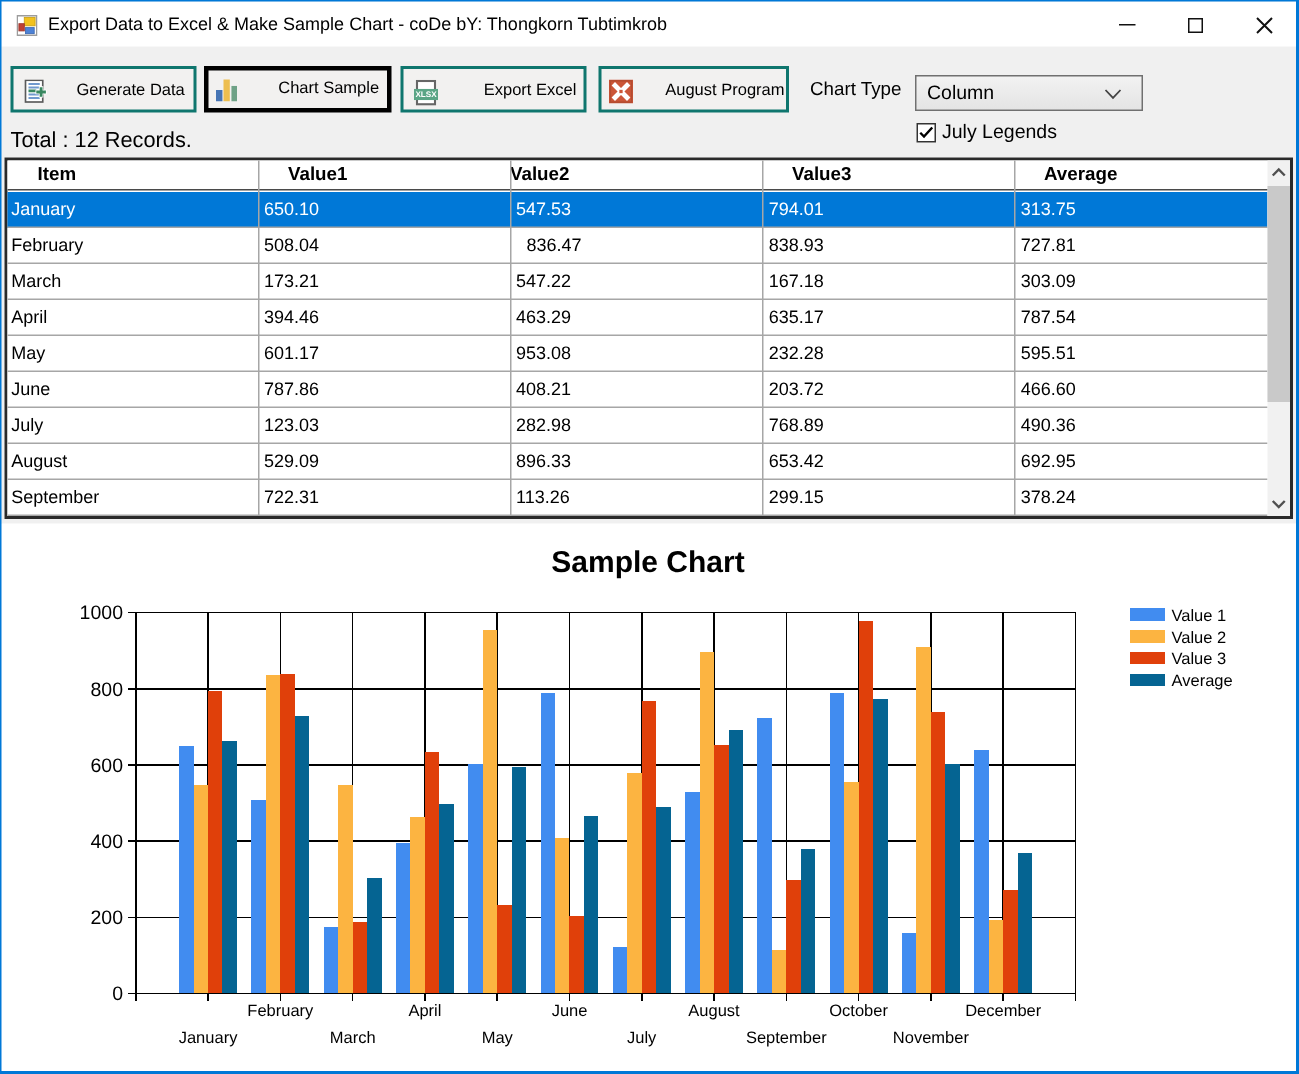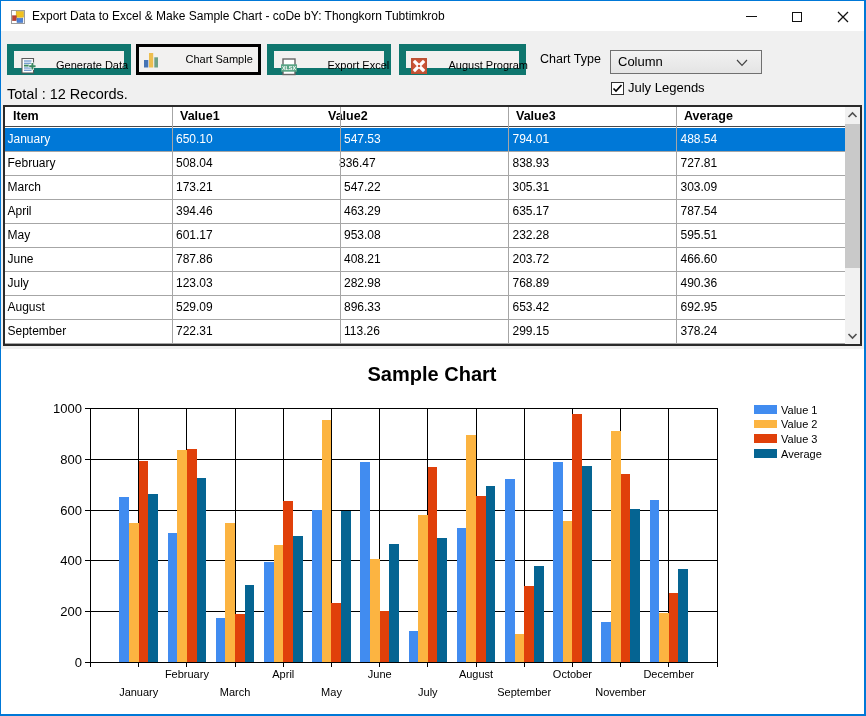"Generate Data" .btn { border: 7px solid #0f766e -> 2px solid #0f766e }
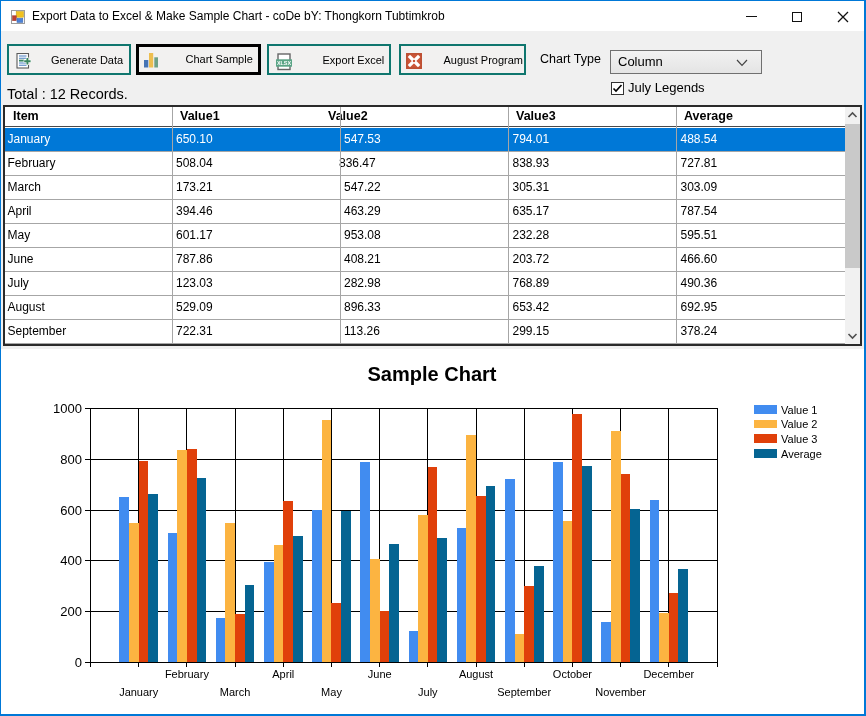"Item" .ghead span { margin-left: none -> 12px }
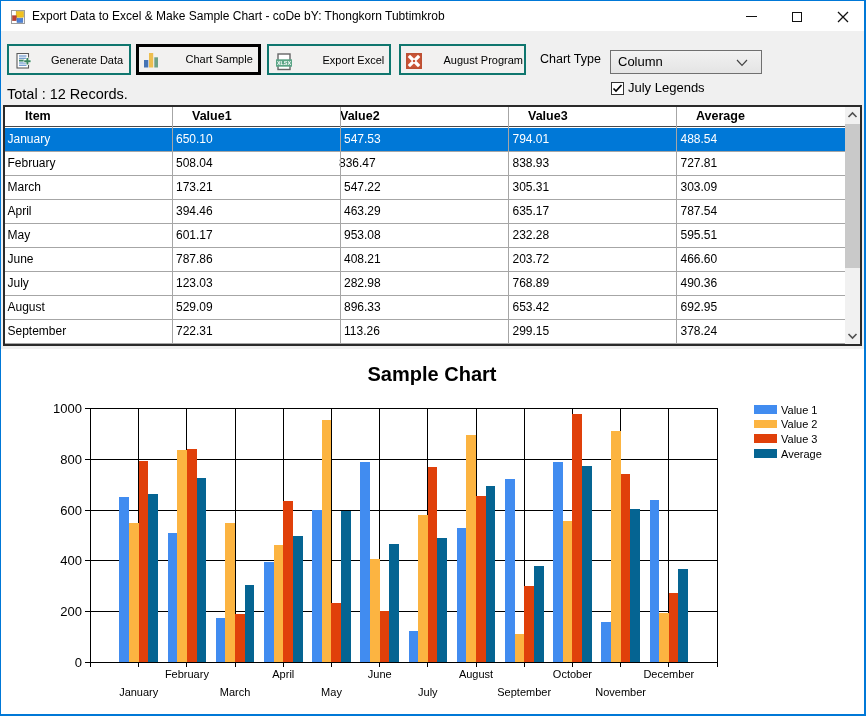"488.54" span { text: 488.54 -> 313.75 }
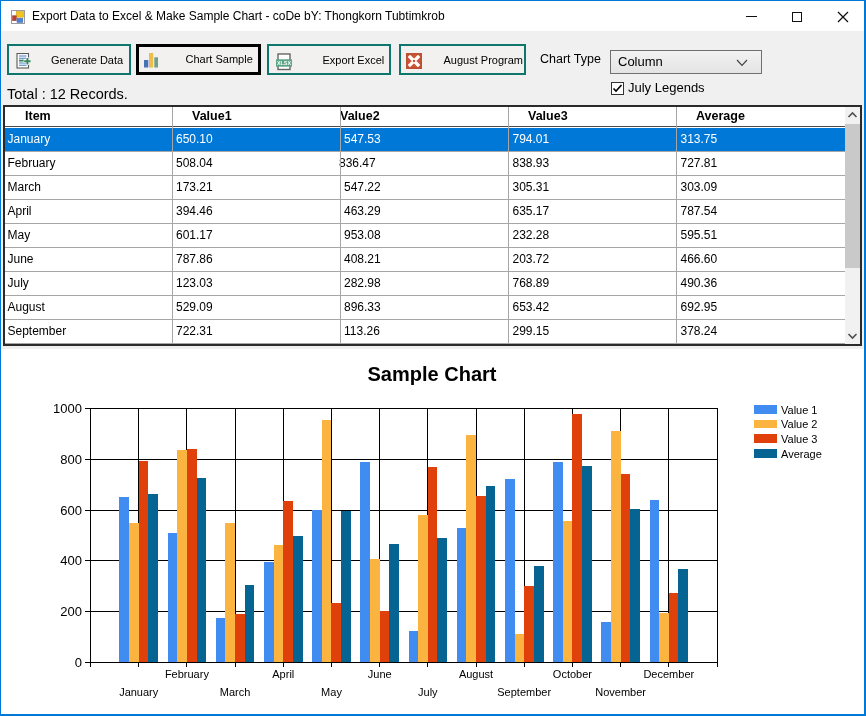"836.47" span { left: 334px -> 346px }
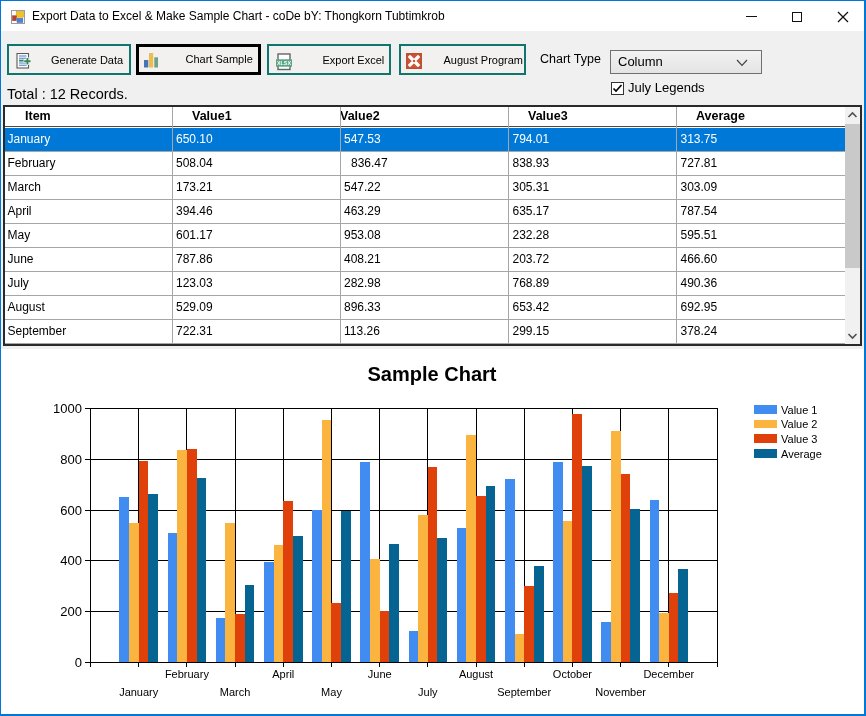"305.31" span { text: 305.31 -> 167.18 }
